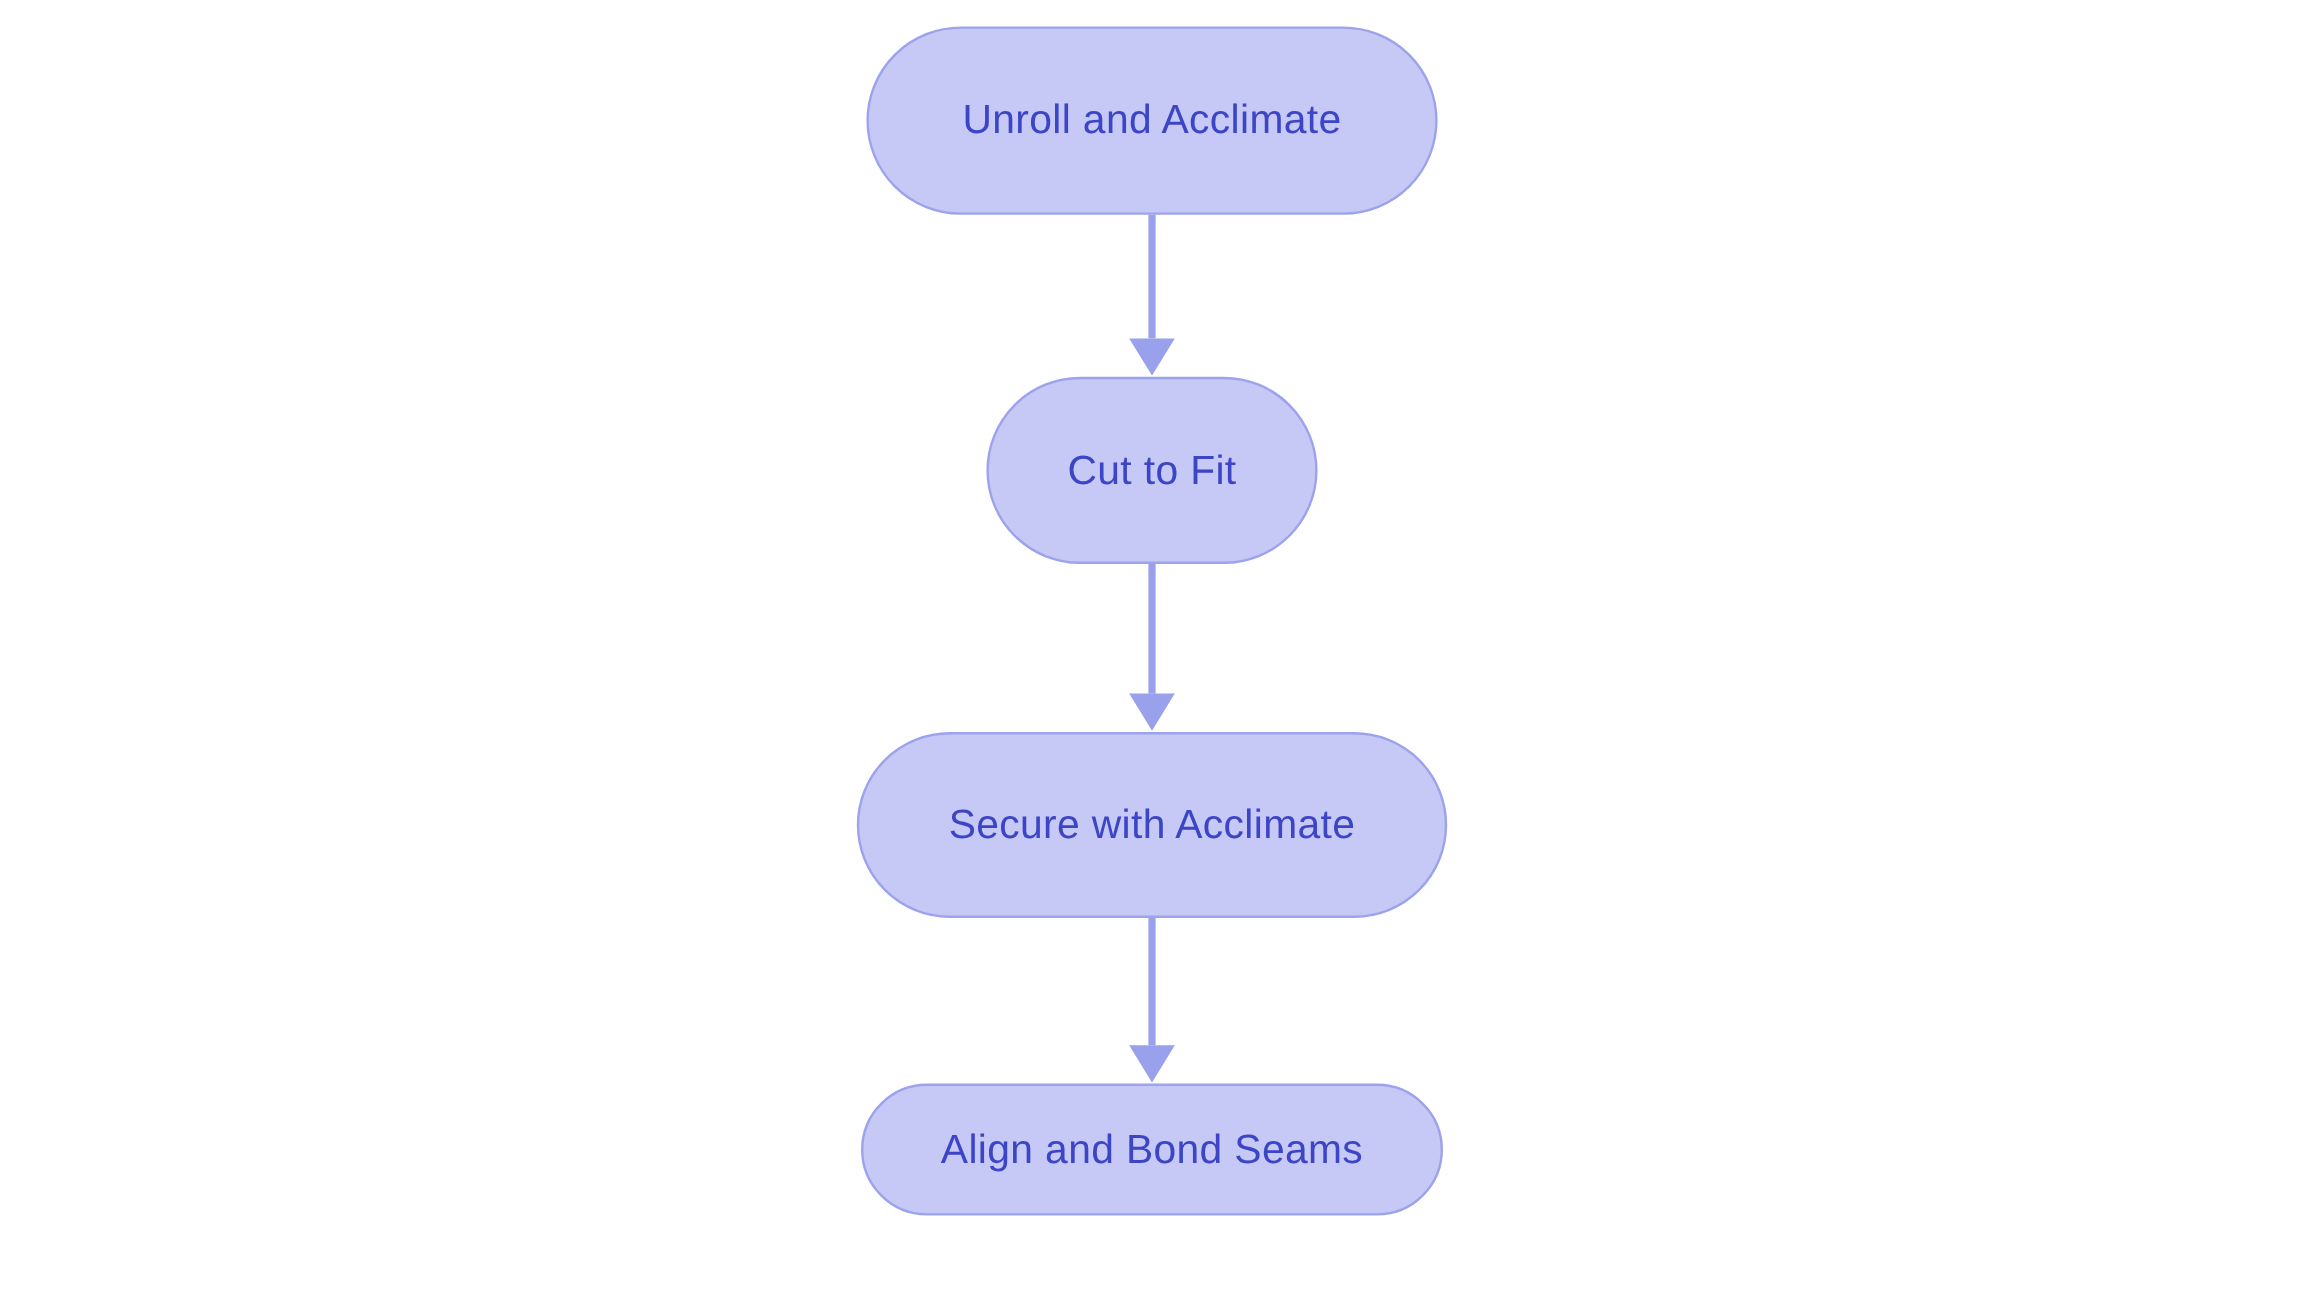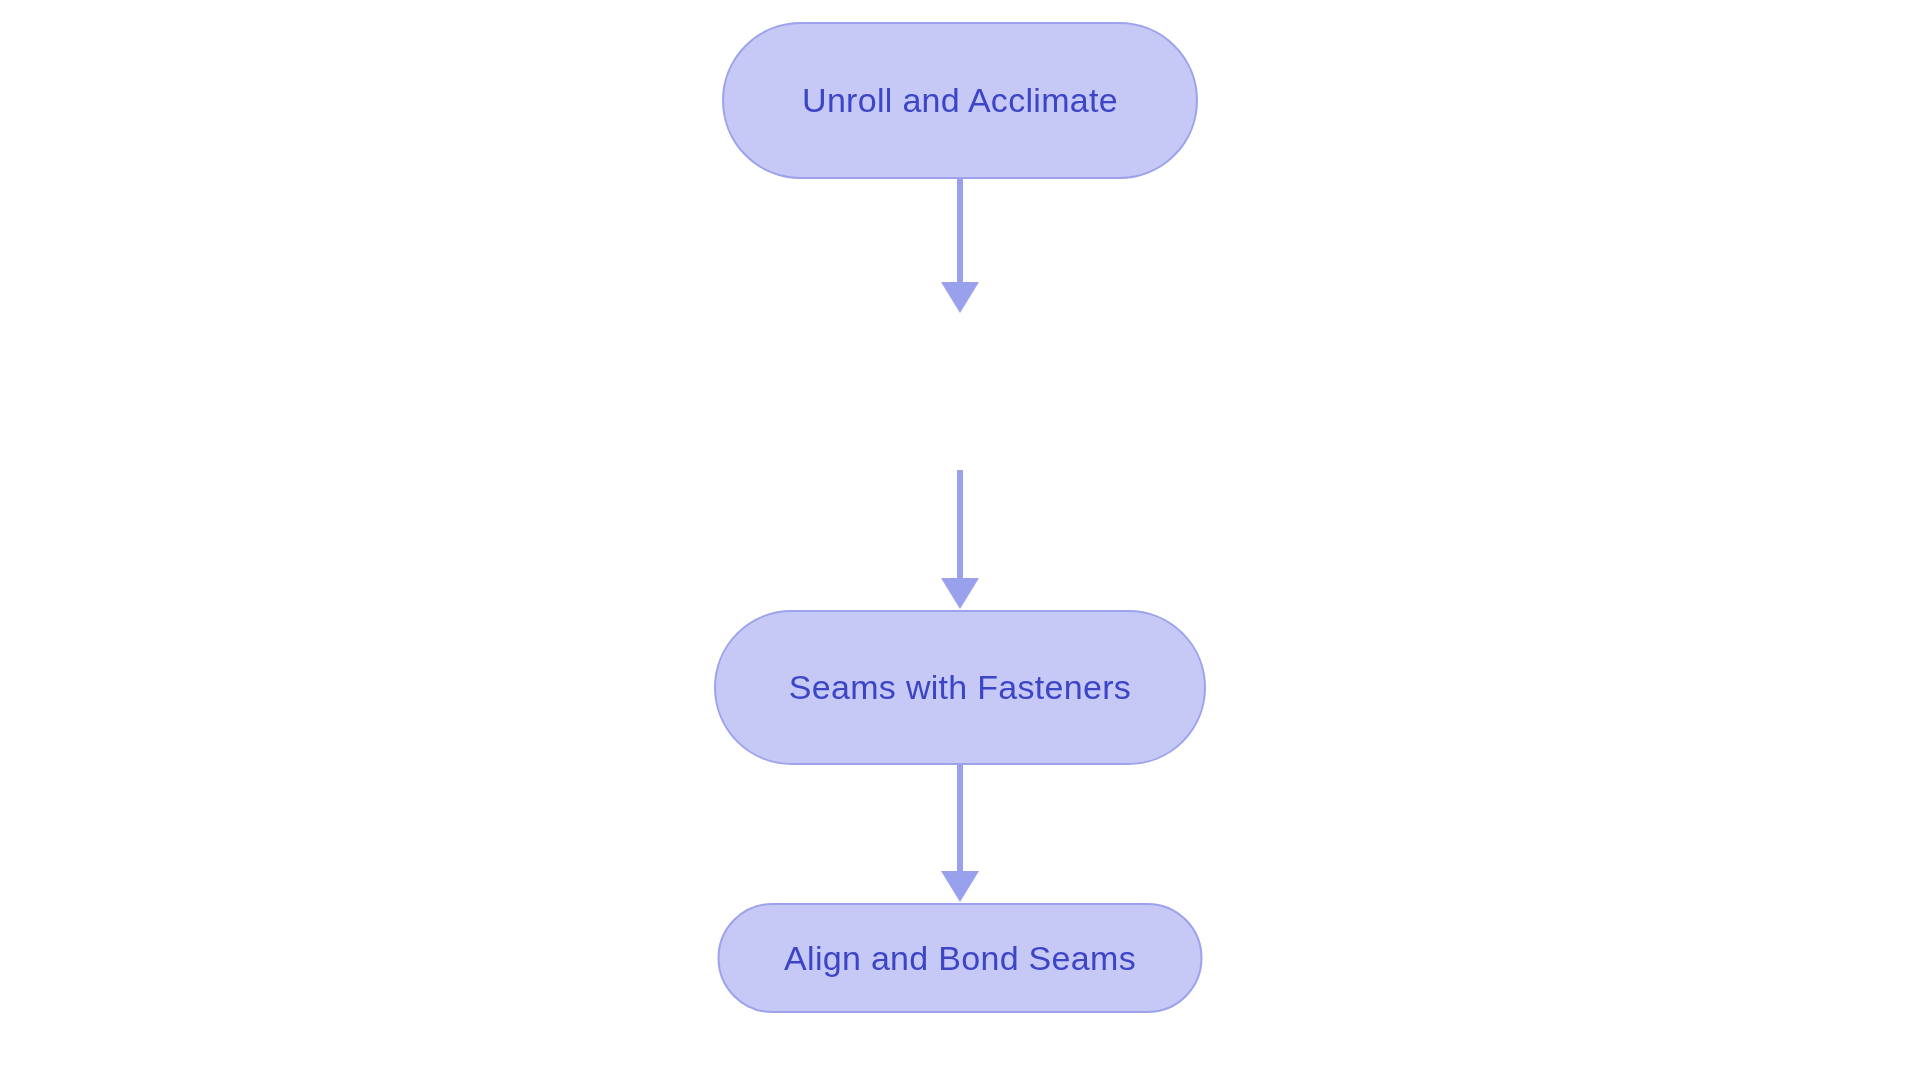"Cut to Fit" div.node { html: none -> <div> <span>Cut to Fit</span> </div> }
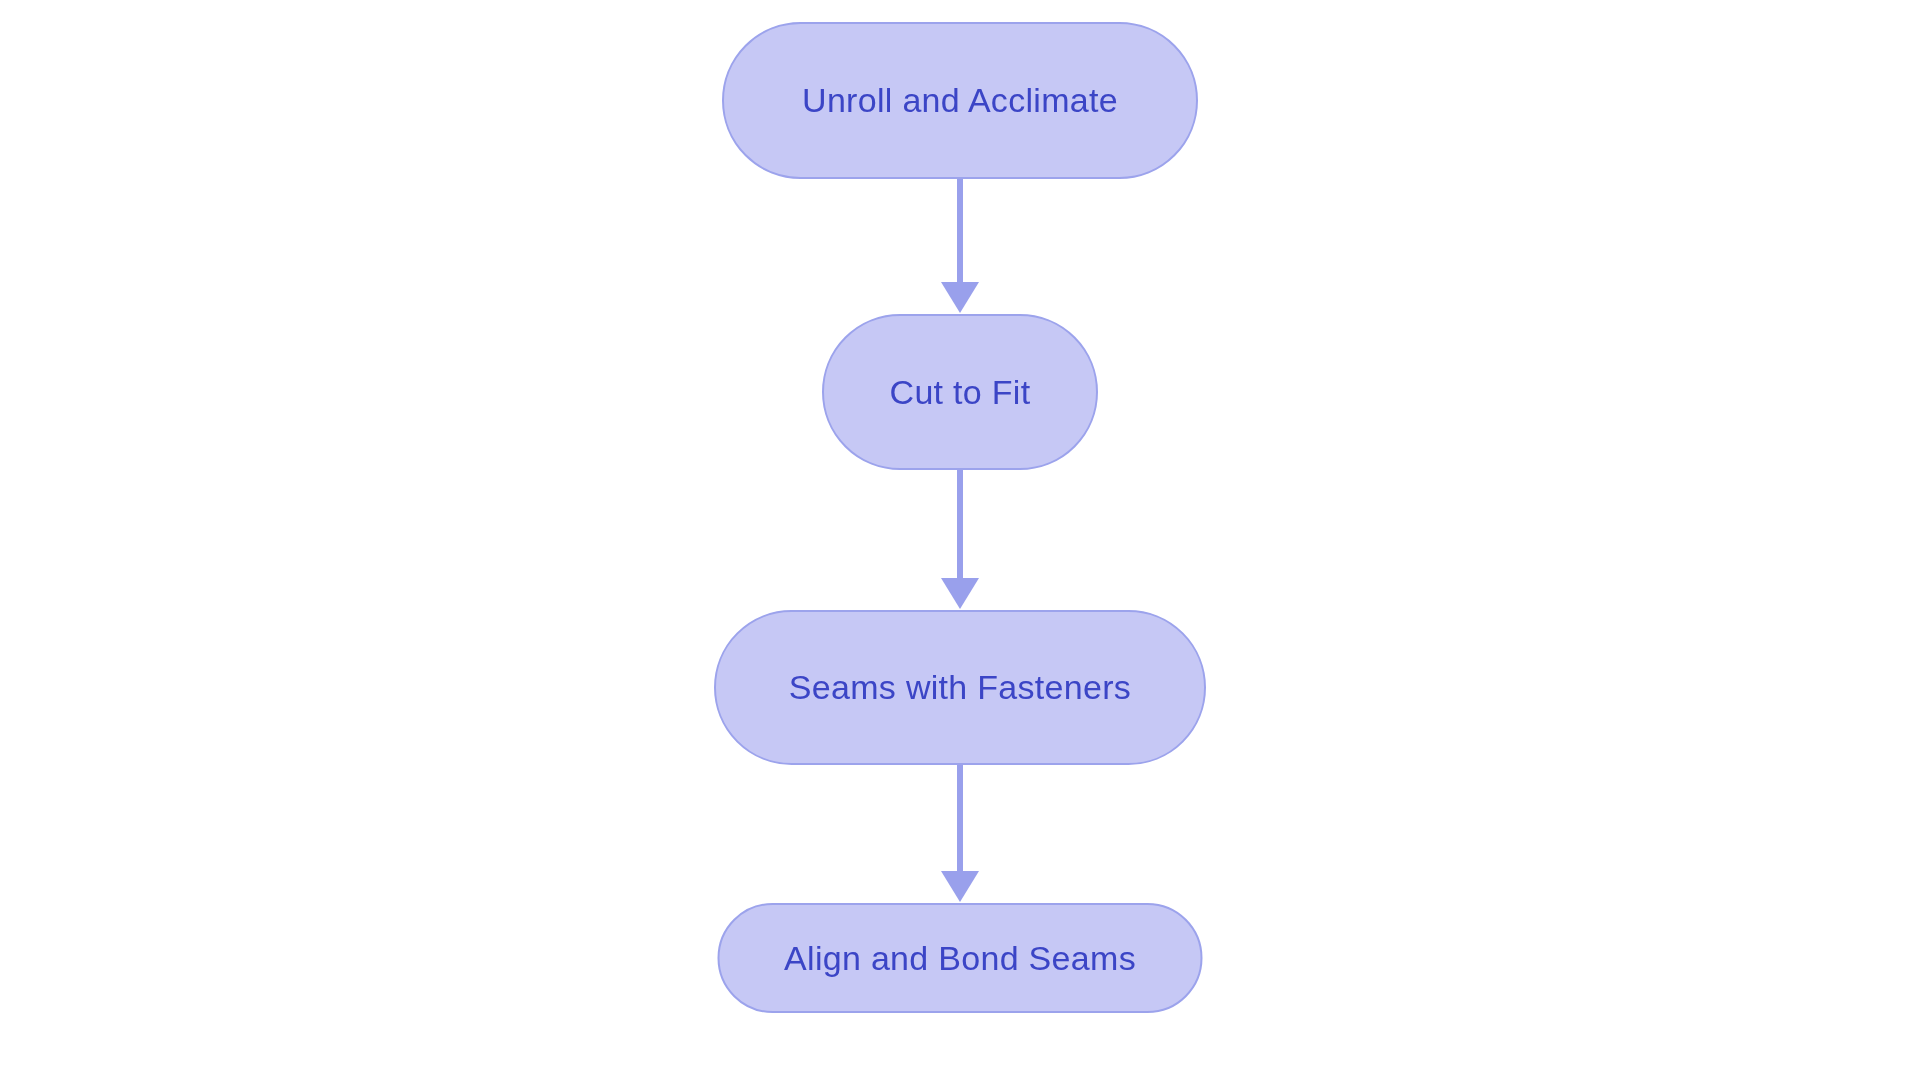"Seams with Fasteners" span.node-label { text: Seams with Fasteners -> Secure with Acclimate }
